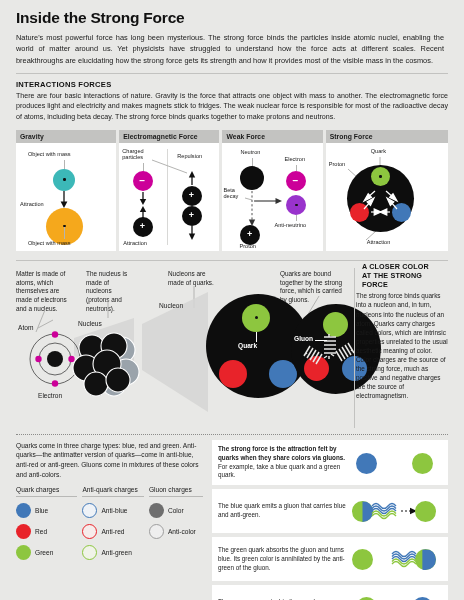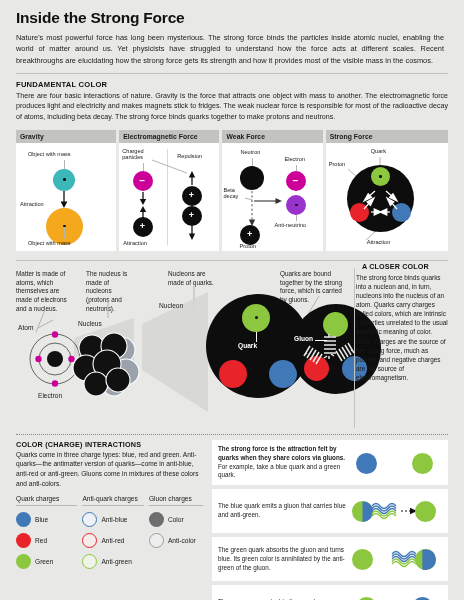"FUNDAMENTAL COLOR" div.sec-head { text: FUNDAMENTAL COLOR -> INTERACTIONS FORCES }
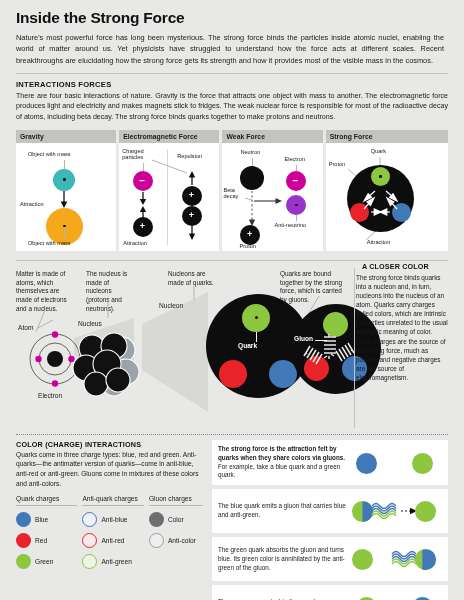"AT THE STRONG FORCE" div.closer-h { html: none -> <div>AT THE STRONG FORCE</div> }
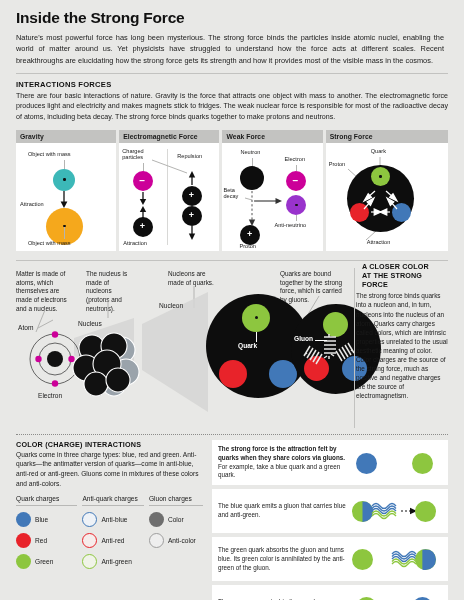"COLOR (CHARGE) INTERACTIONS" div.keyhead { html: <div>COLOR (CHARGE) INTERACTIONS</div> -> none }
